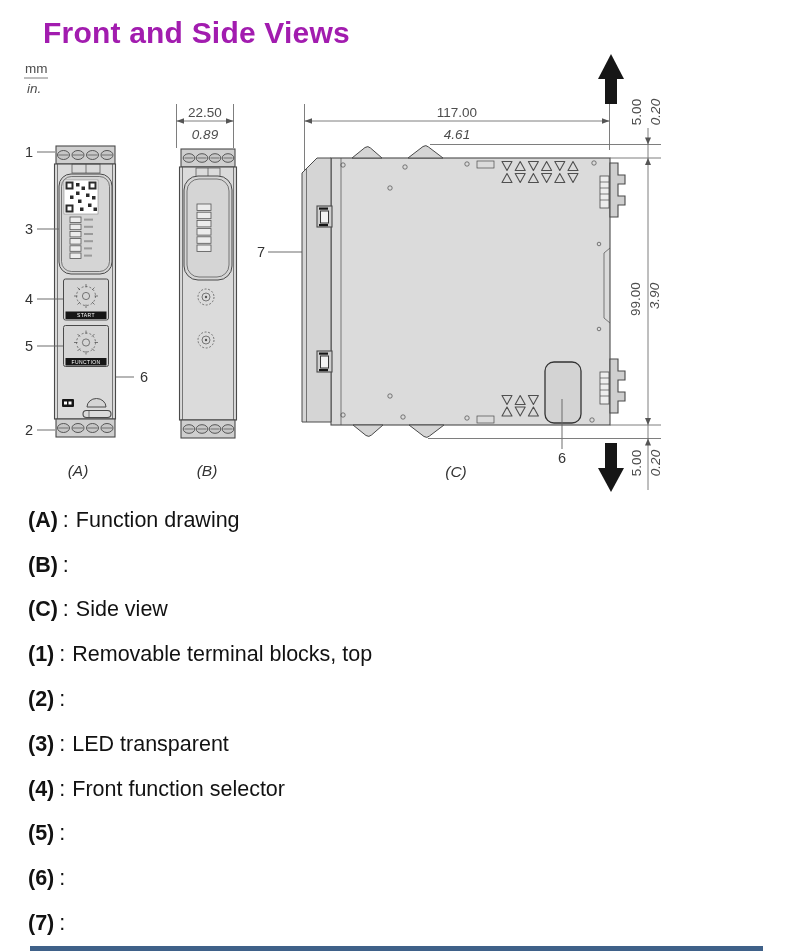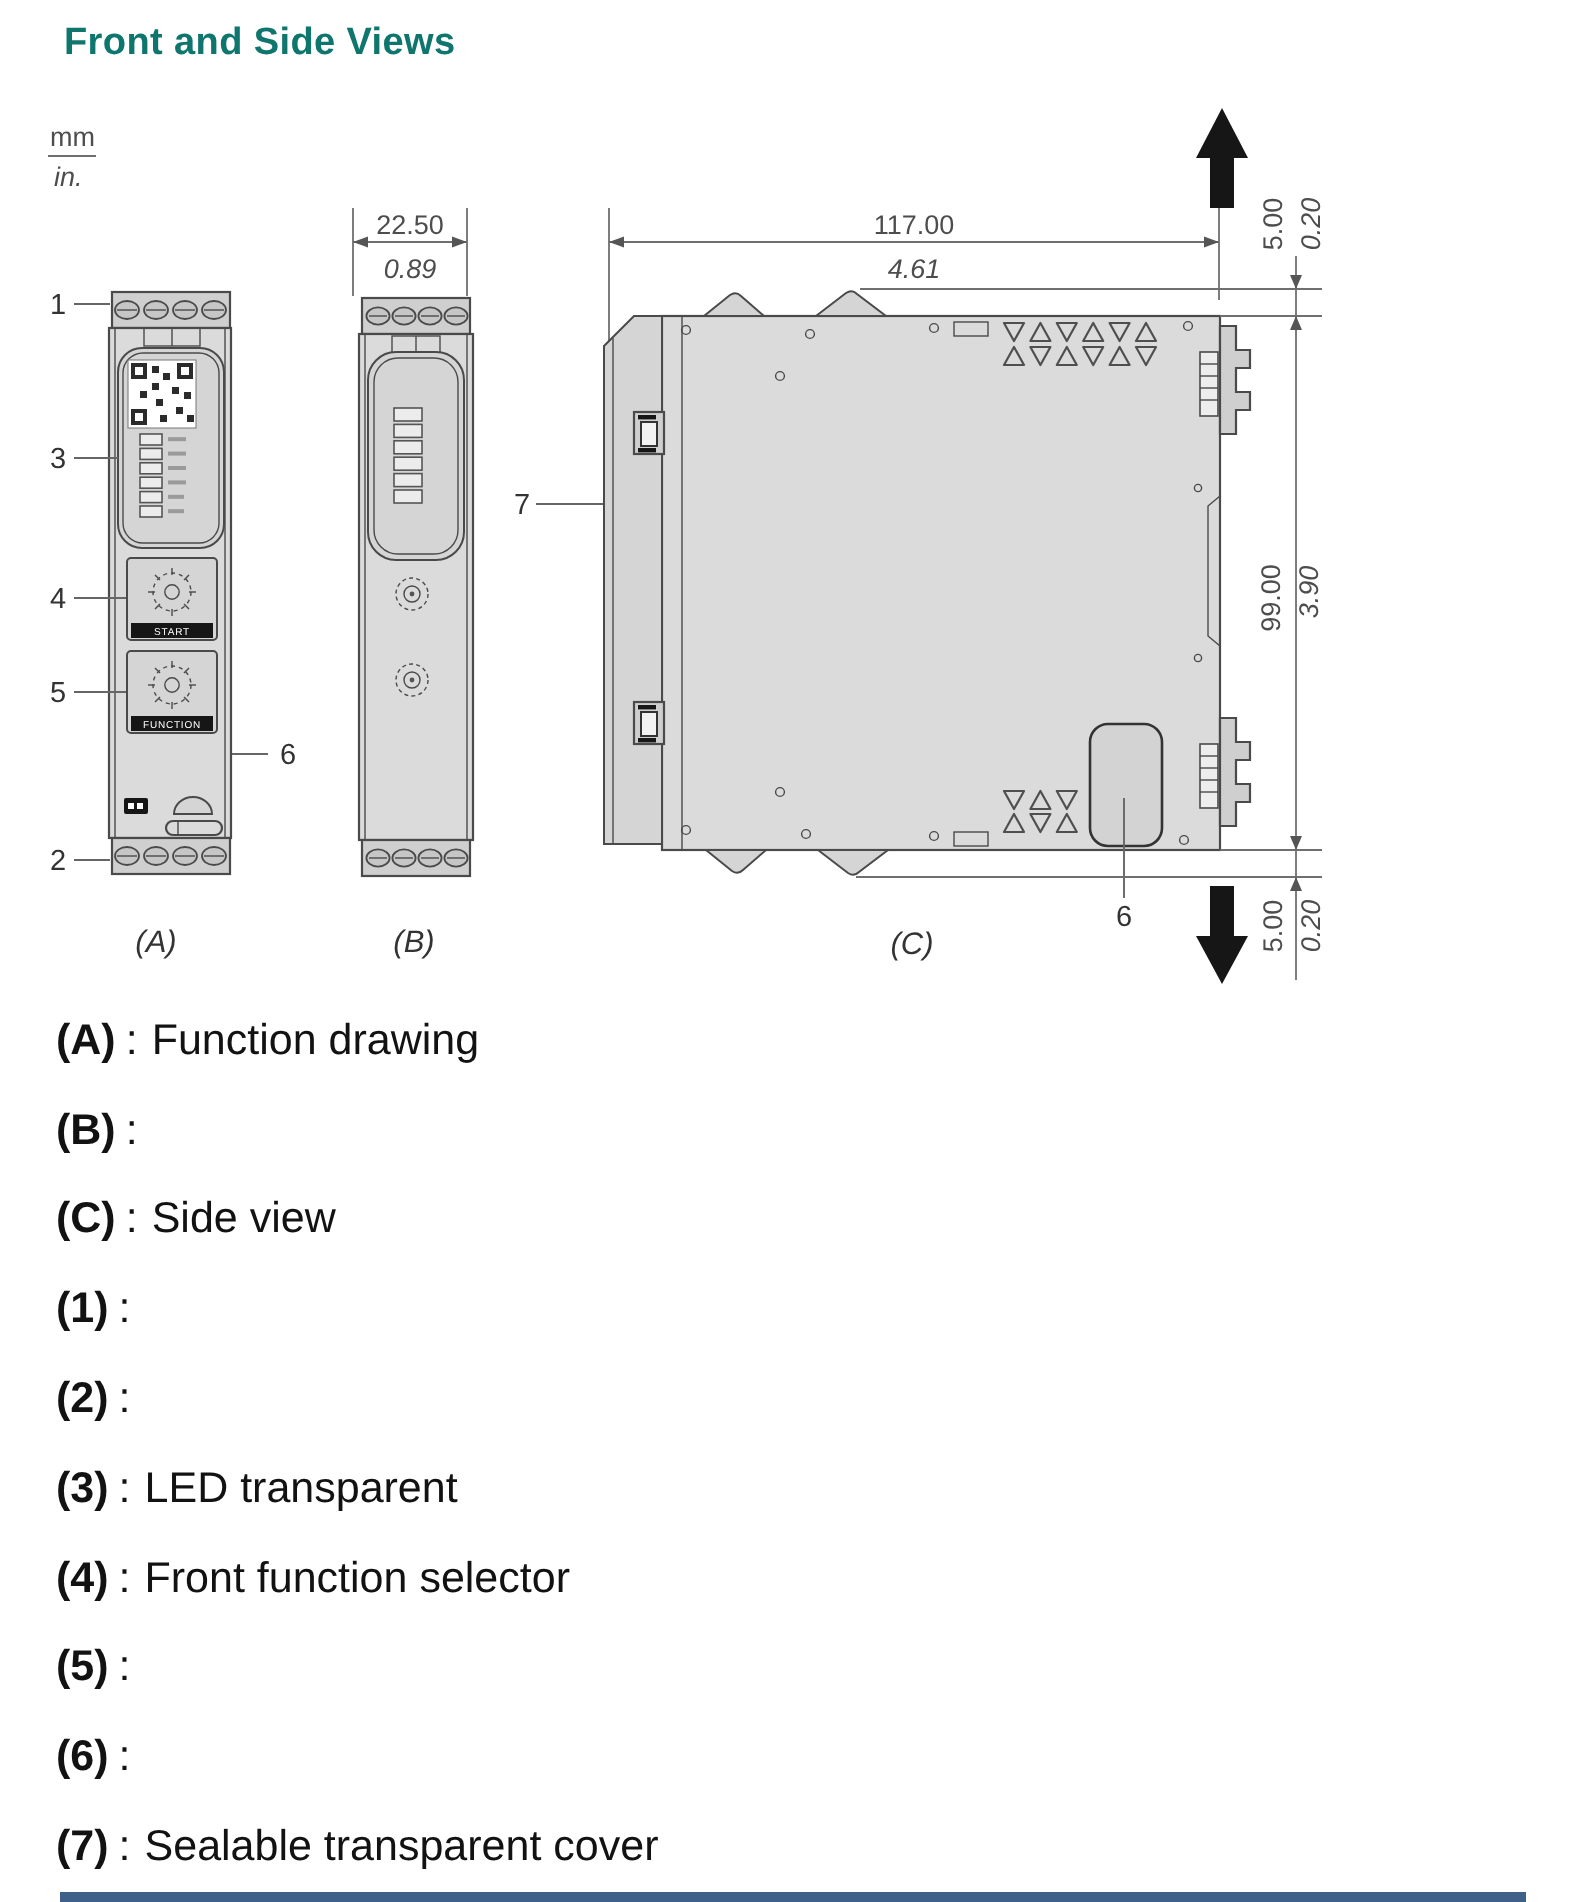"Front and Side Views" h1.page-title { color: #0f766e -> #a21caf; font-size: 19px -> 30px; margin: 4px -> 15px }
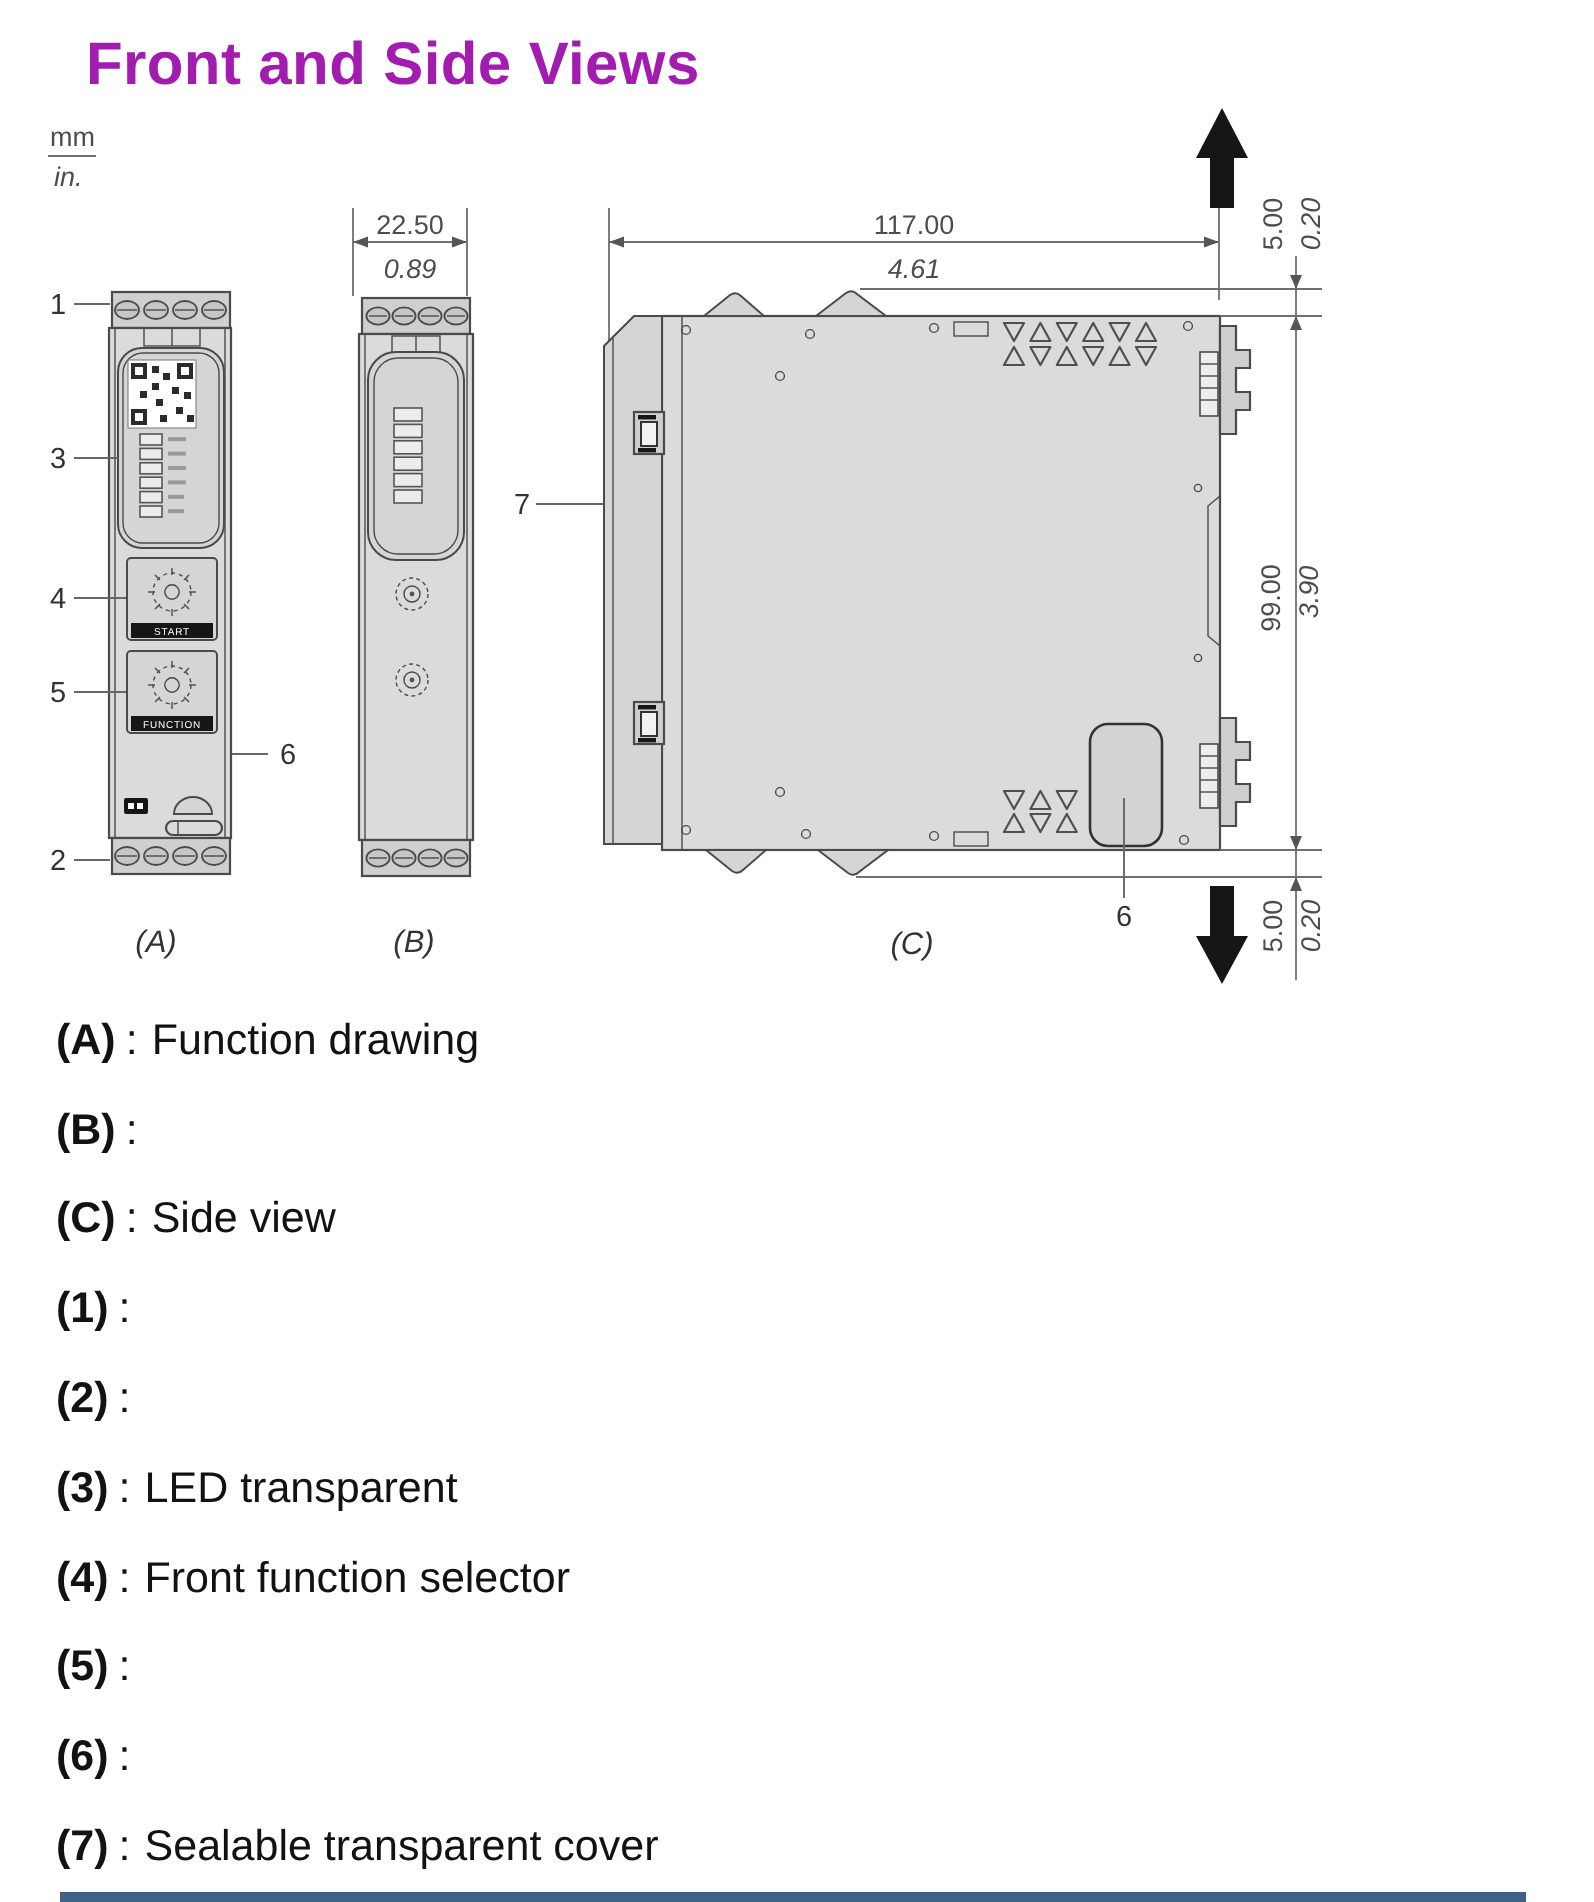"Removable terminal blocks, top" span.legend-text { html: none -> <span>Removable terminal blocks, top</span> }
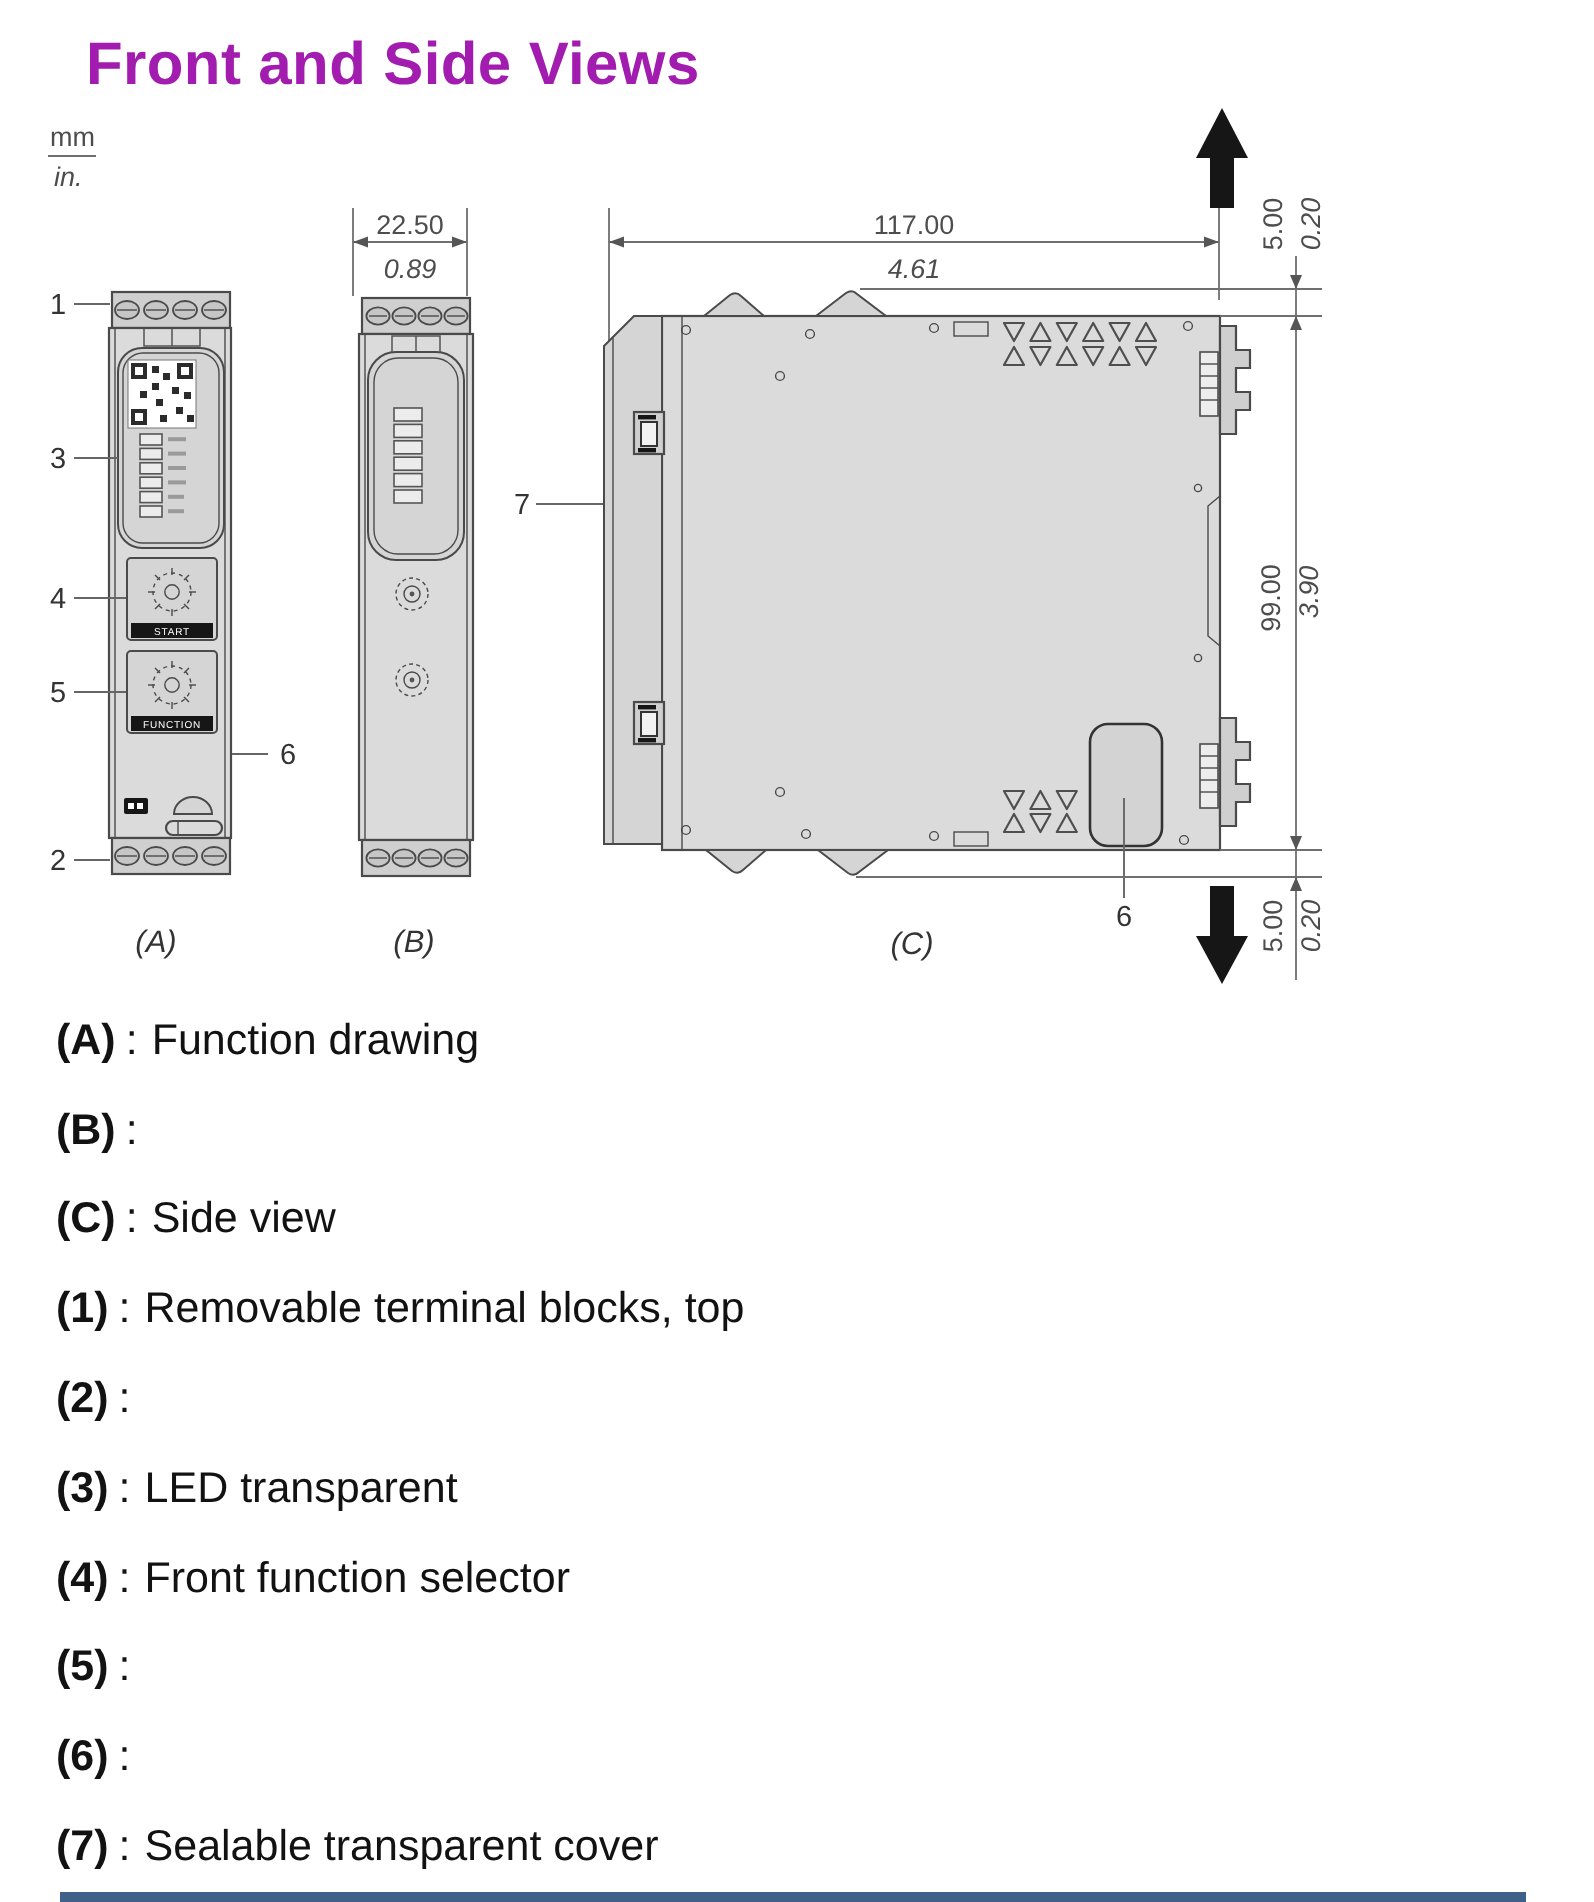"Sealable transparent cover" span.legend-text { html: <span>Sealable transparent cover</span> -> none }
